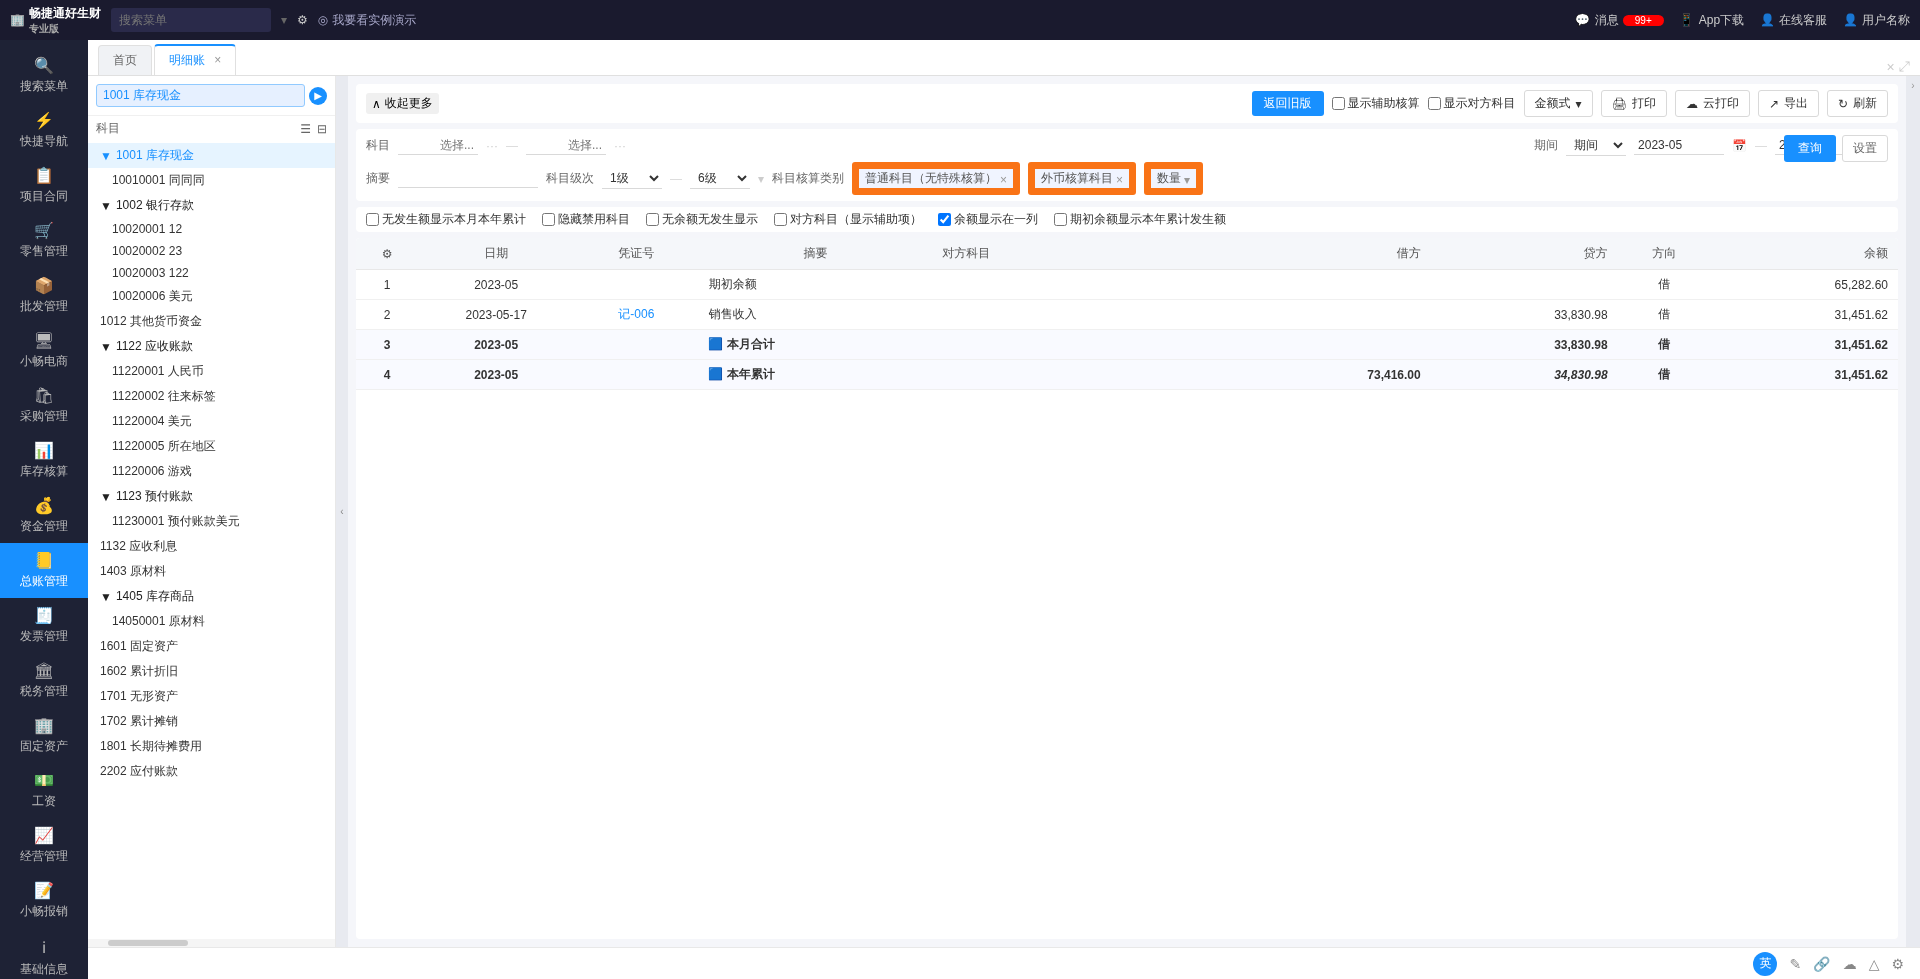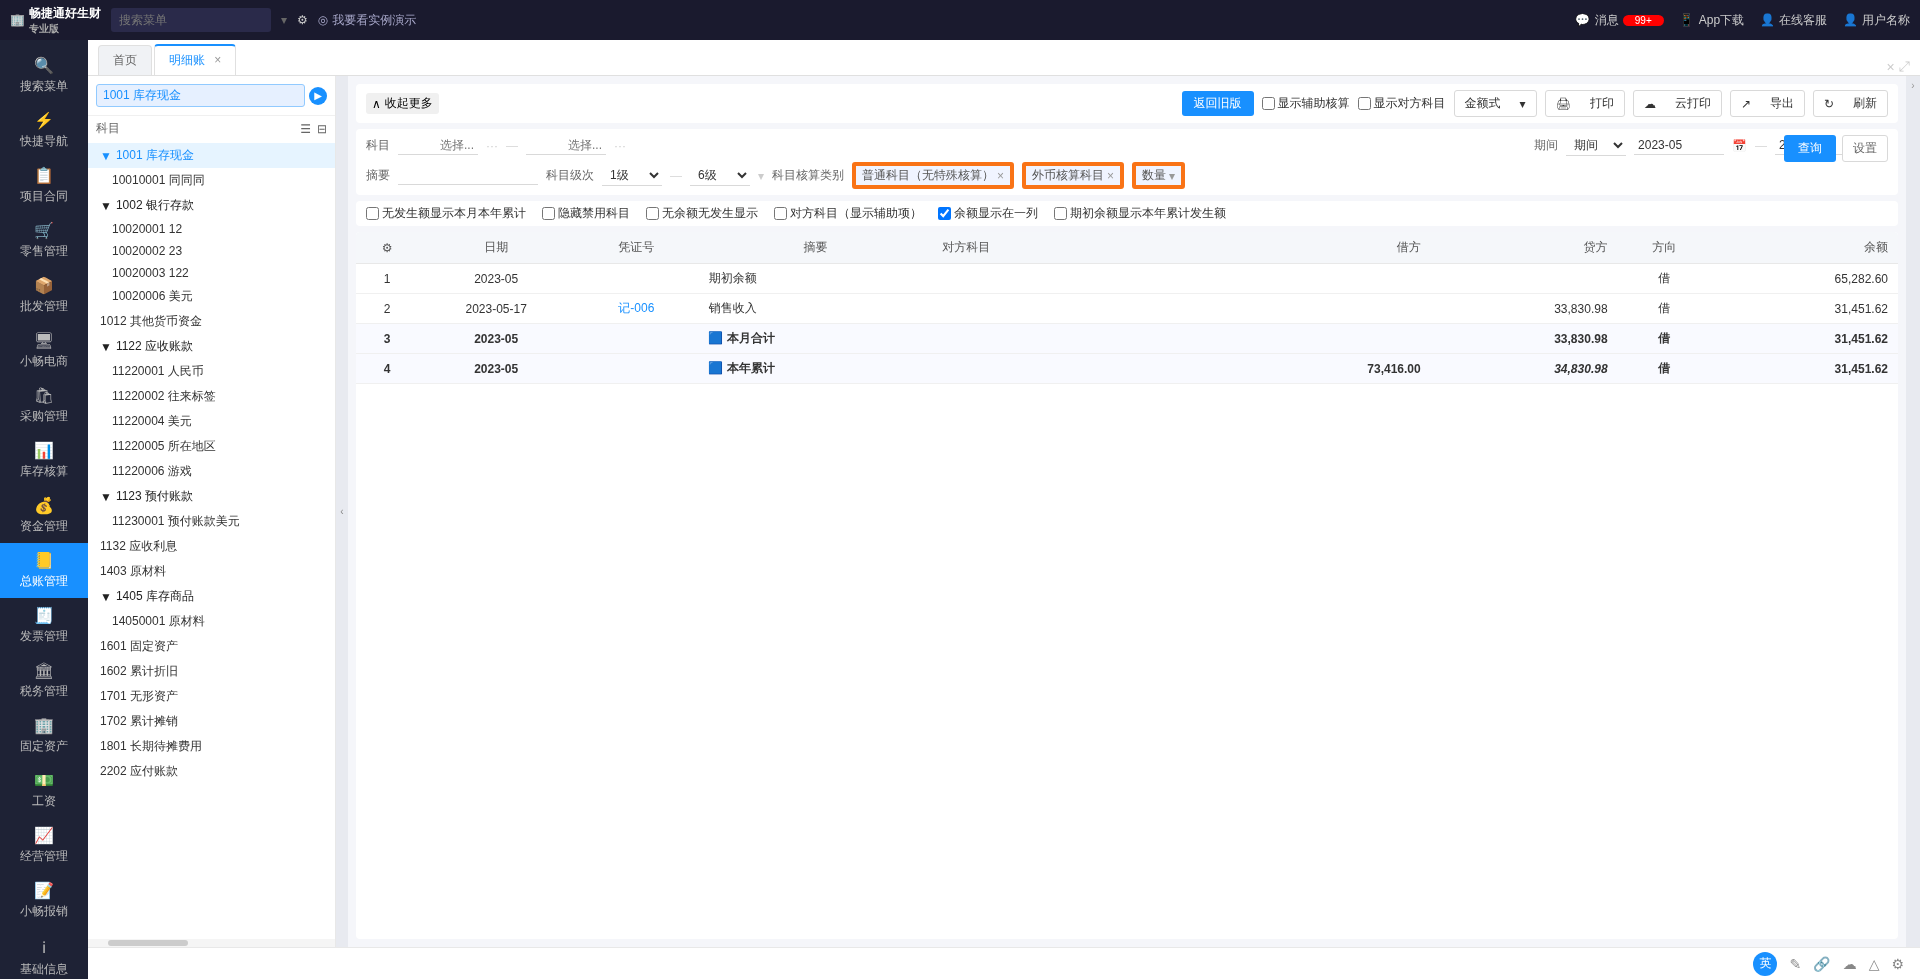"金额式" .btn-default { gap: 19px -> 5px }
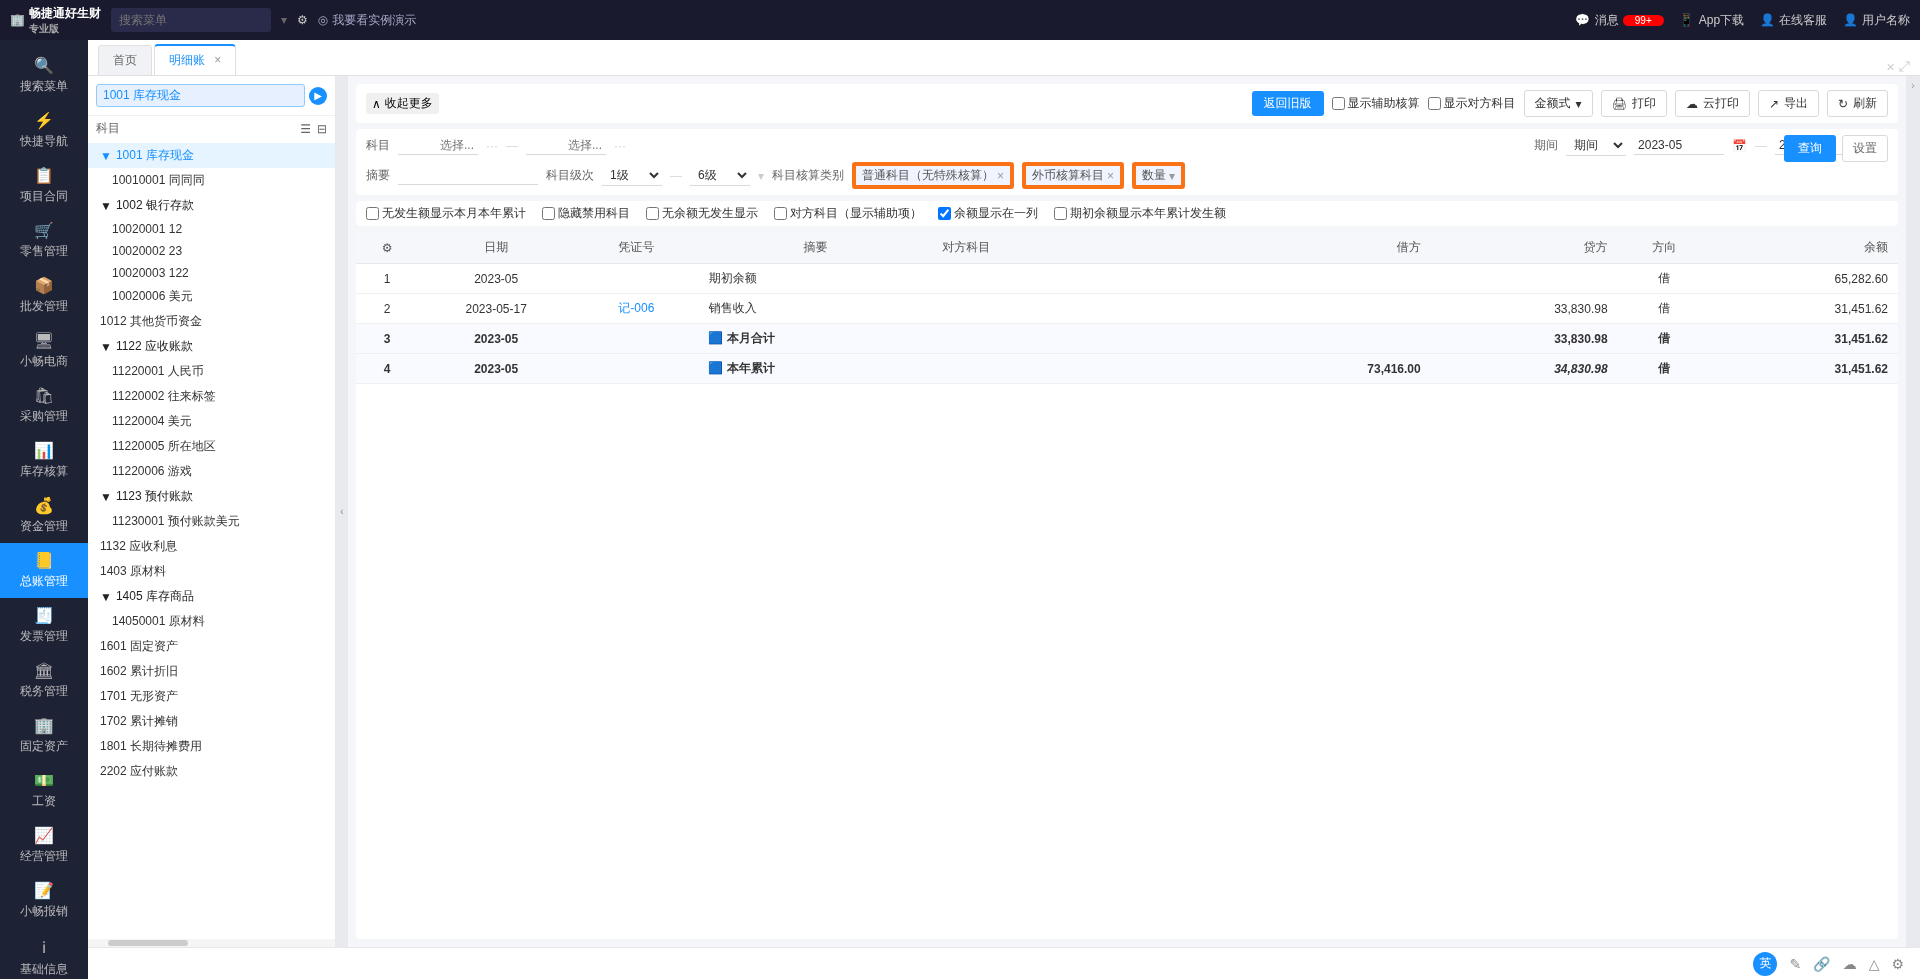"普通科目（无特殊核算）" .filter-tag { align-items: center -> flex-end; border: 4px solid #f97316 -> 7px solid #f97316 }
